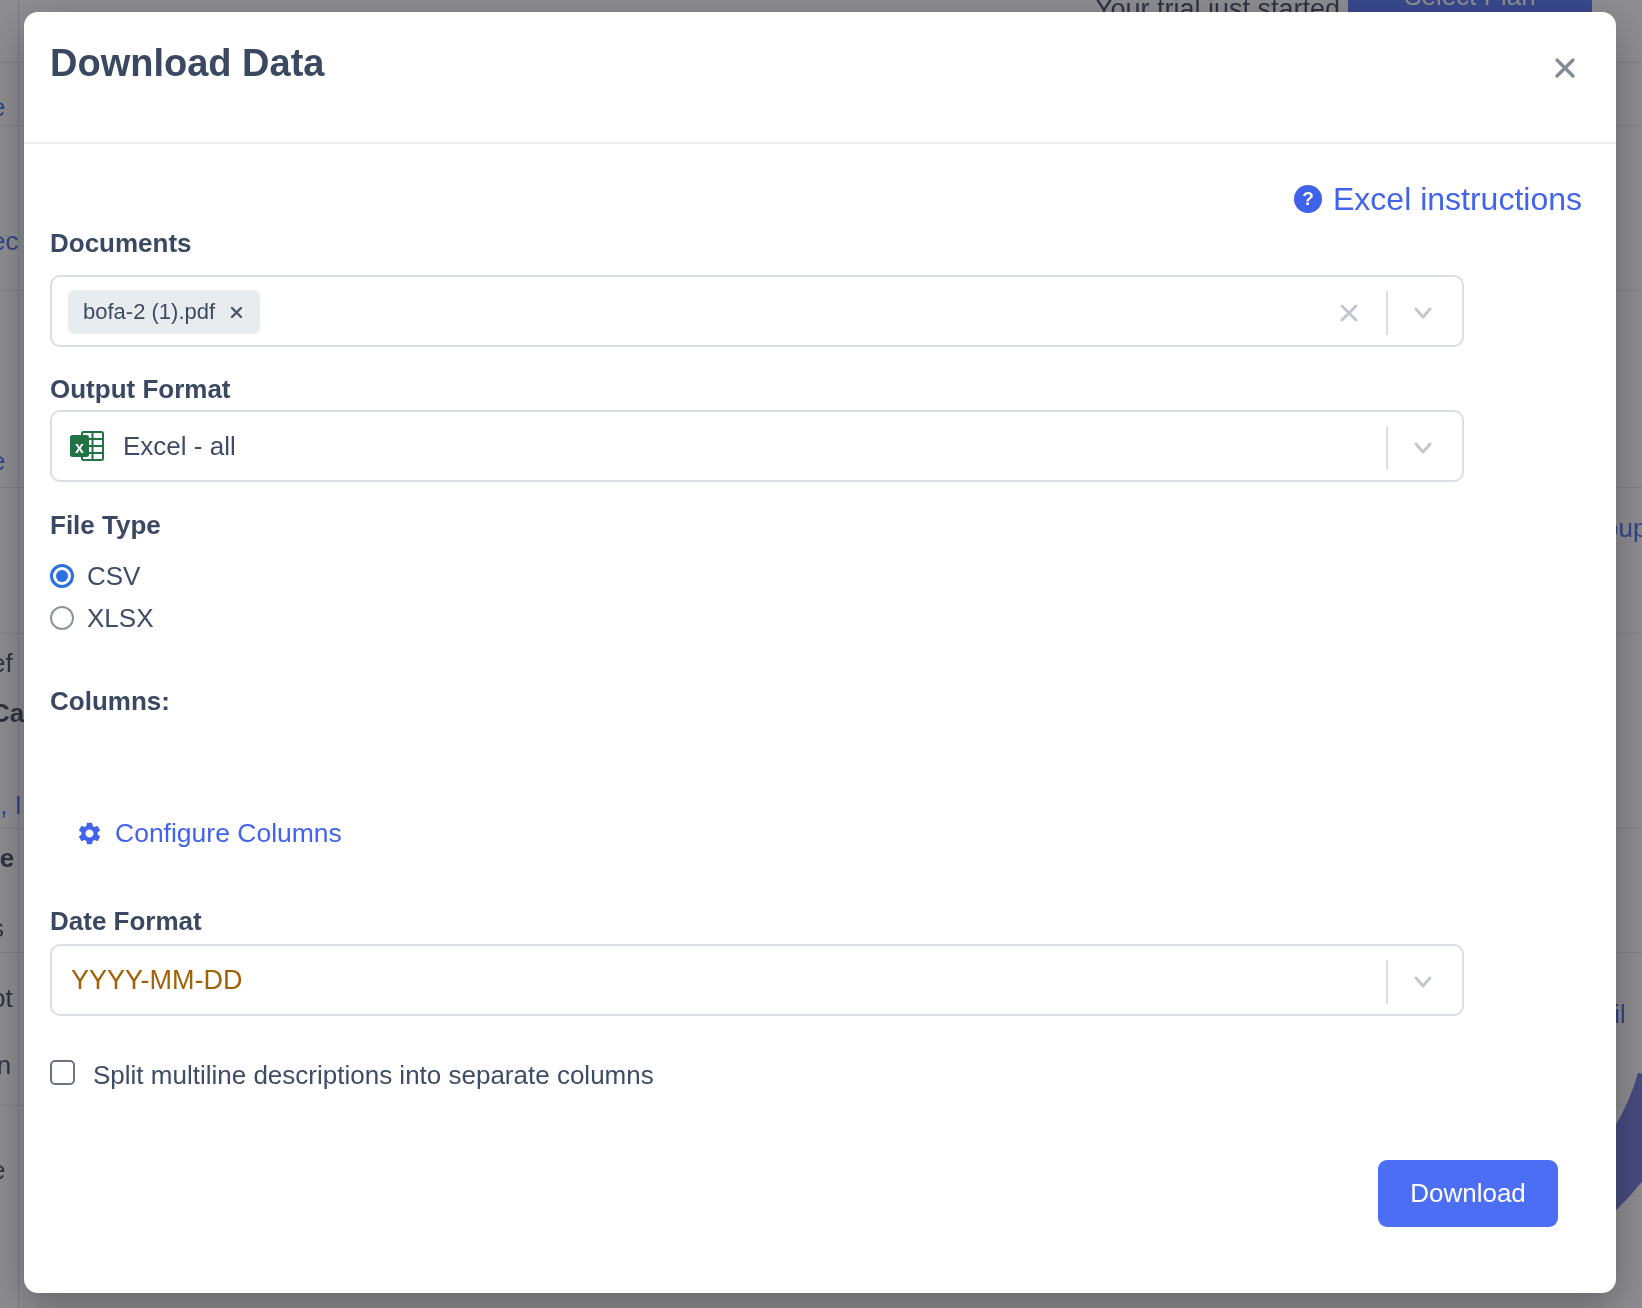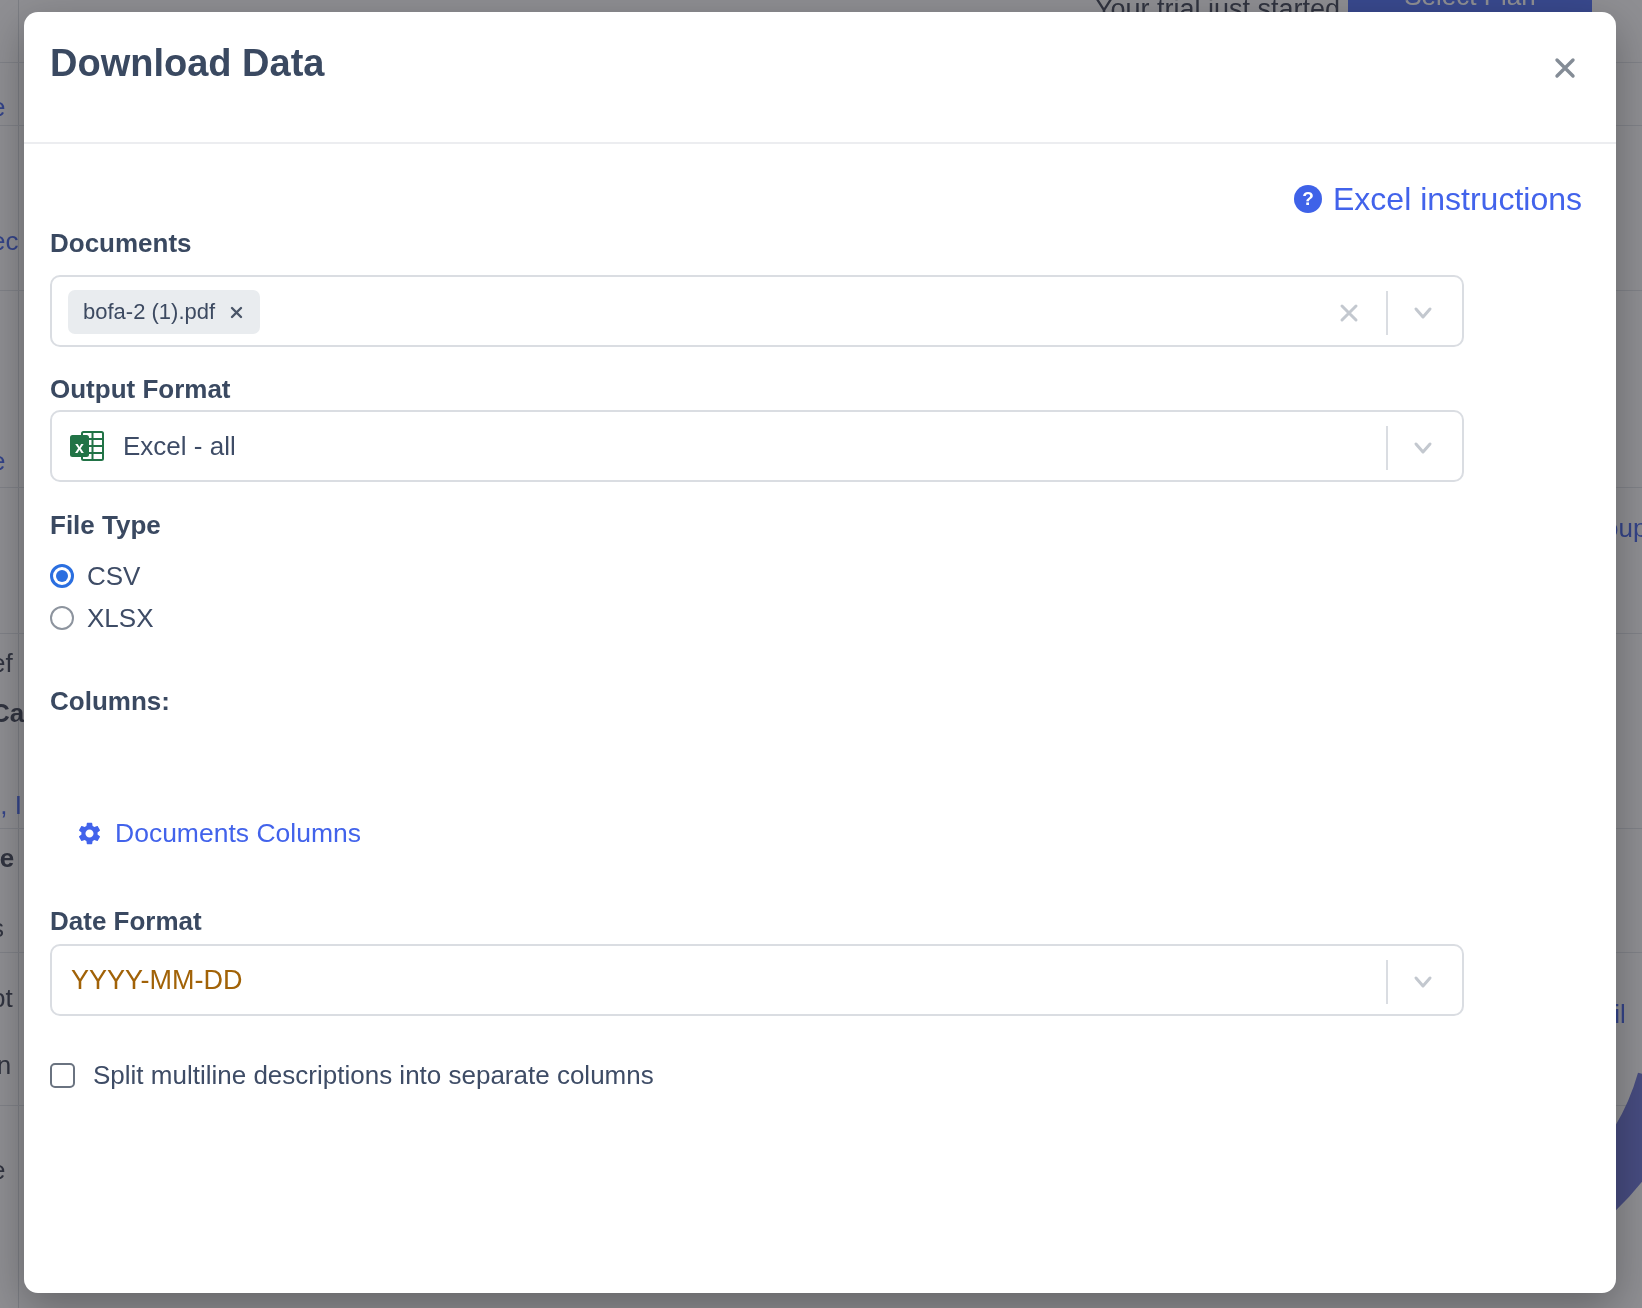"Documents Columns" span.configure-text { text: Documents -> Configure }
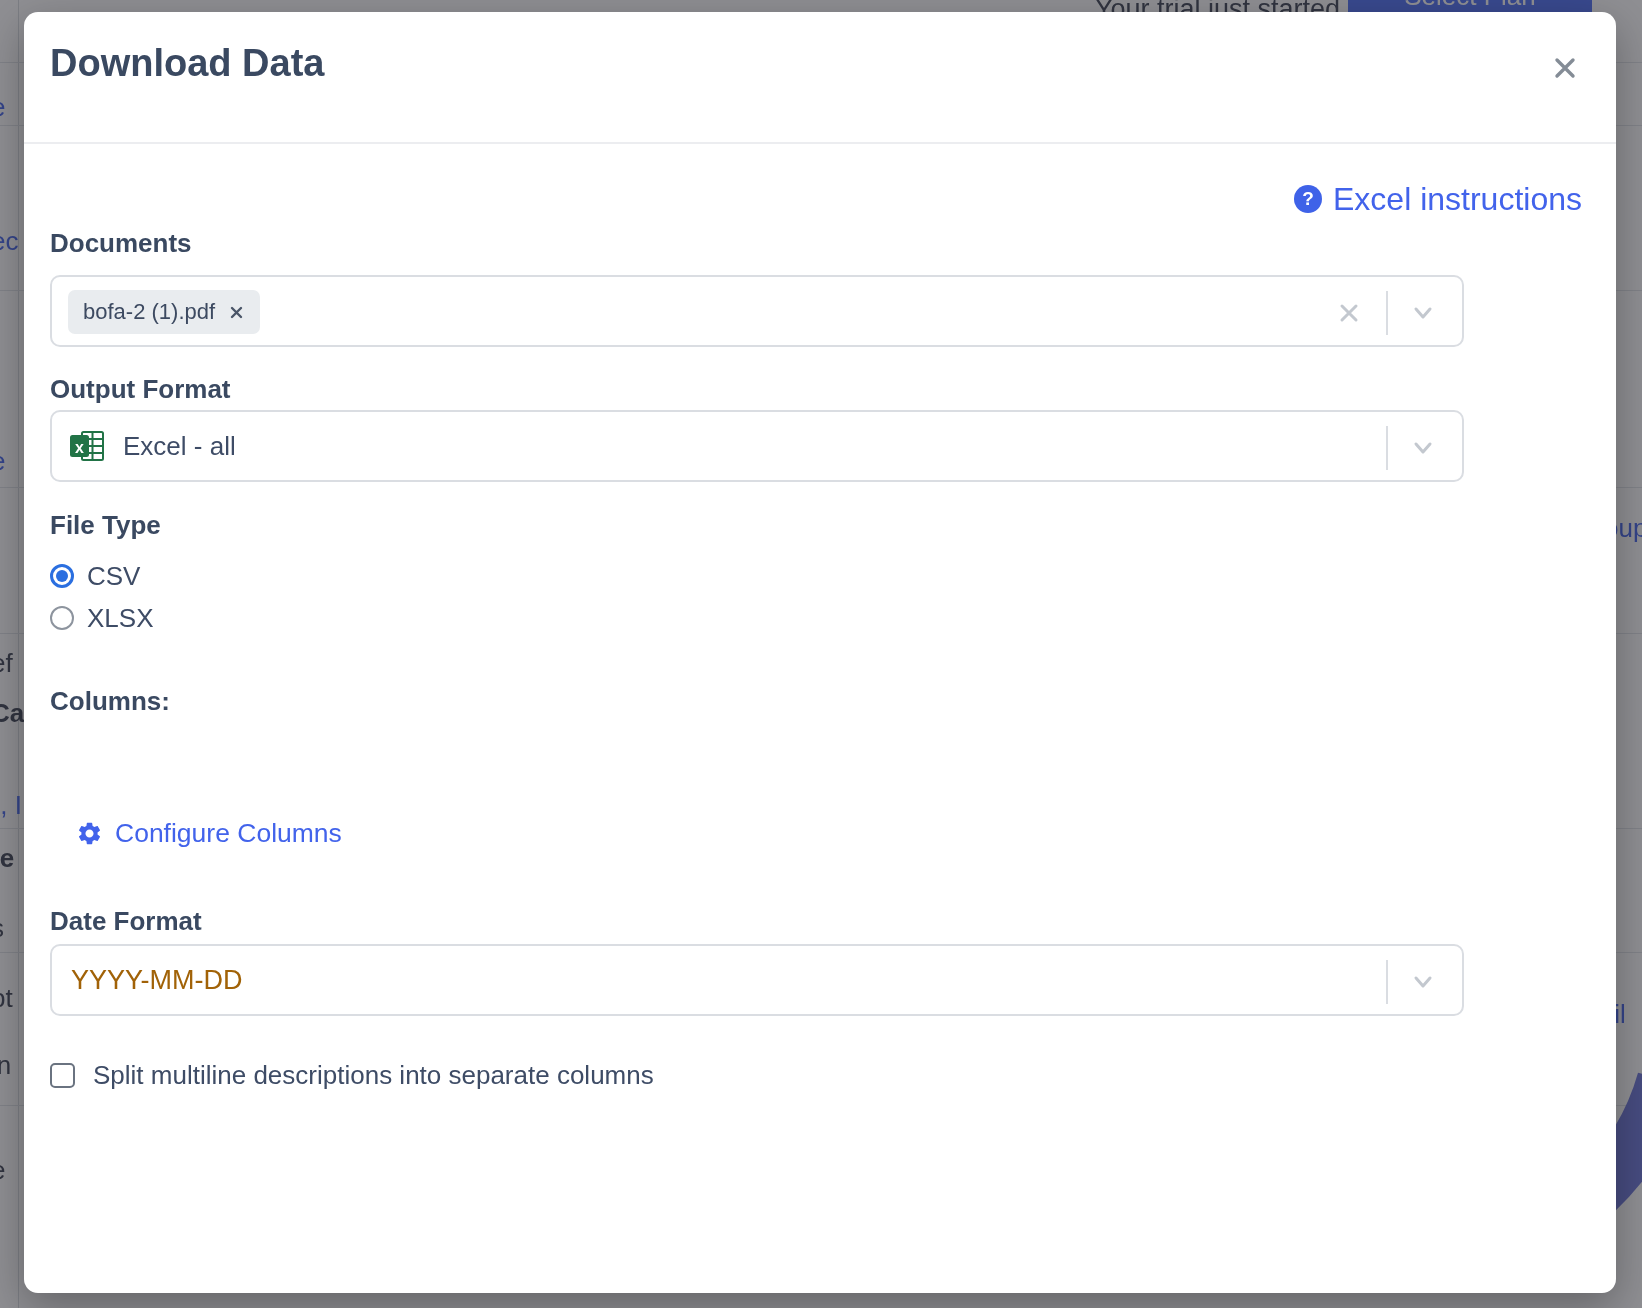"Split multiline descriptions into" .checkbox-row { align-items: center -> none }
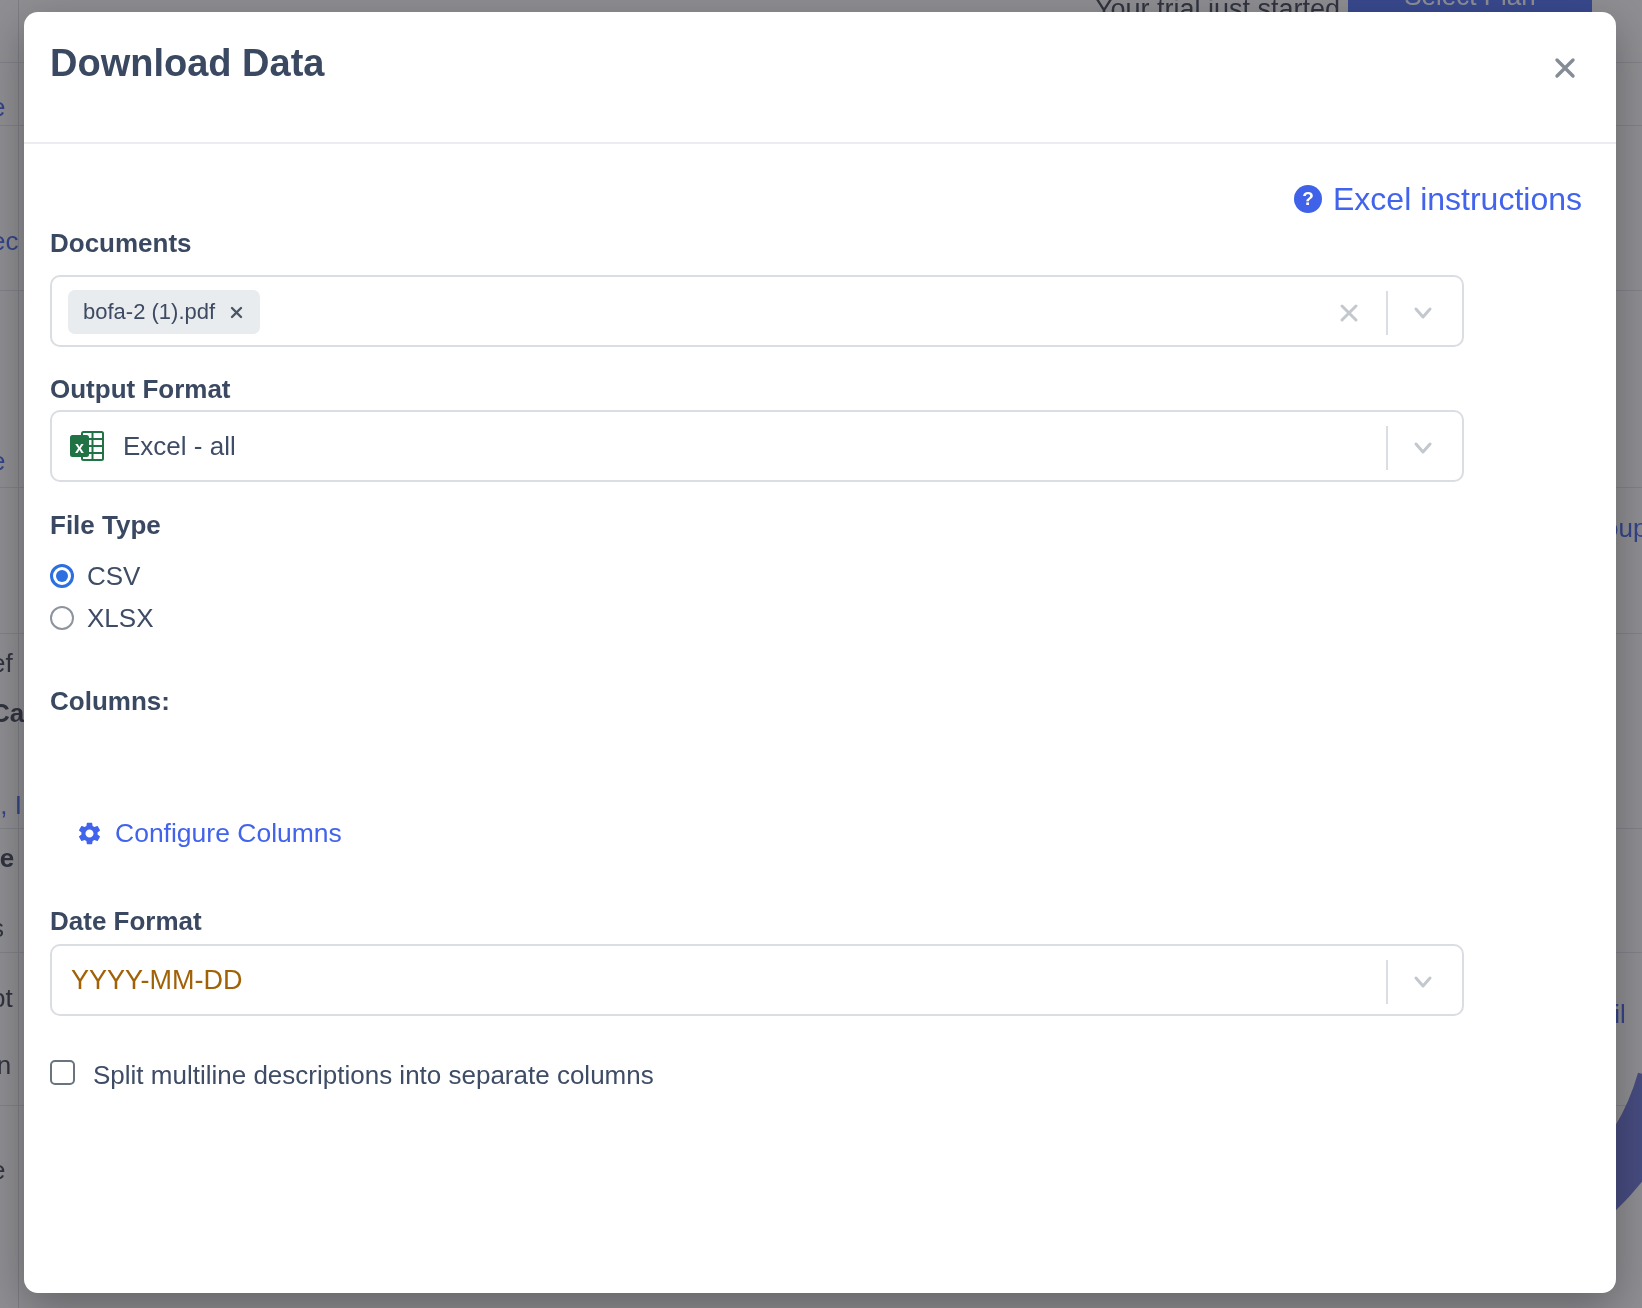"Download" div.download-btn { html: none -> <div>Download</div> }
